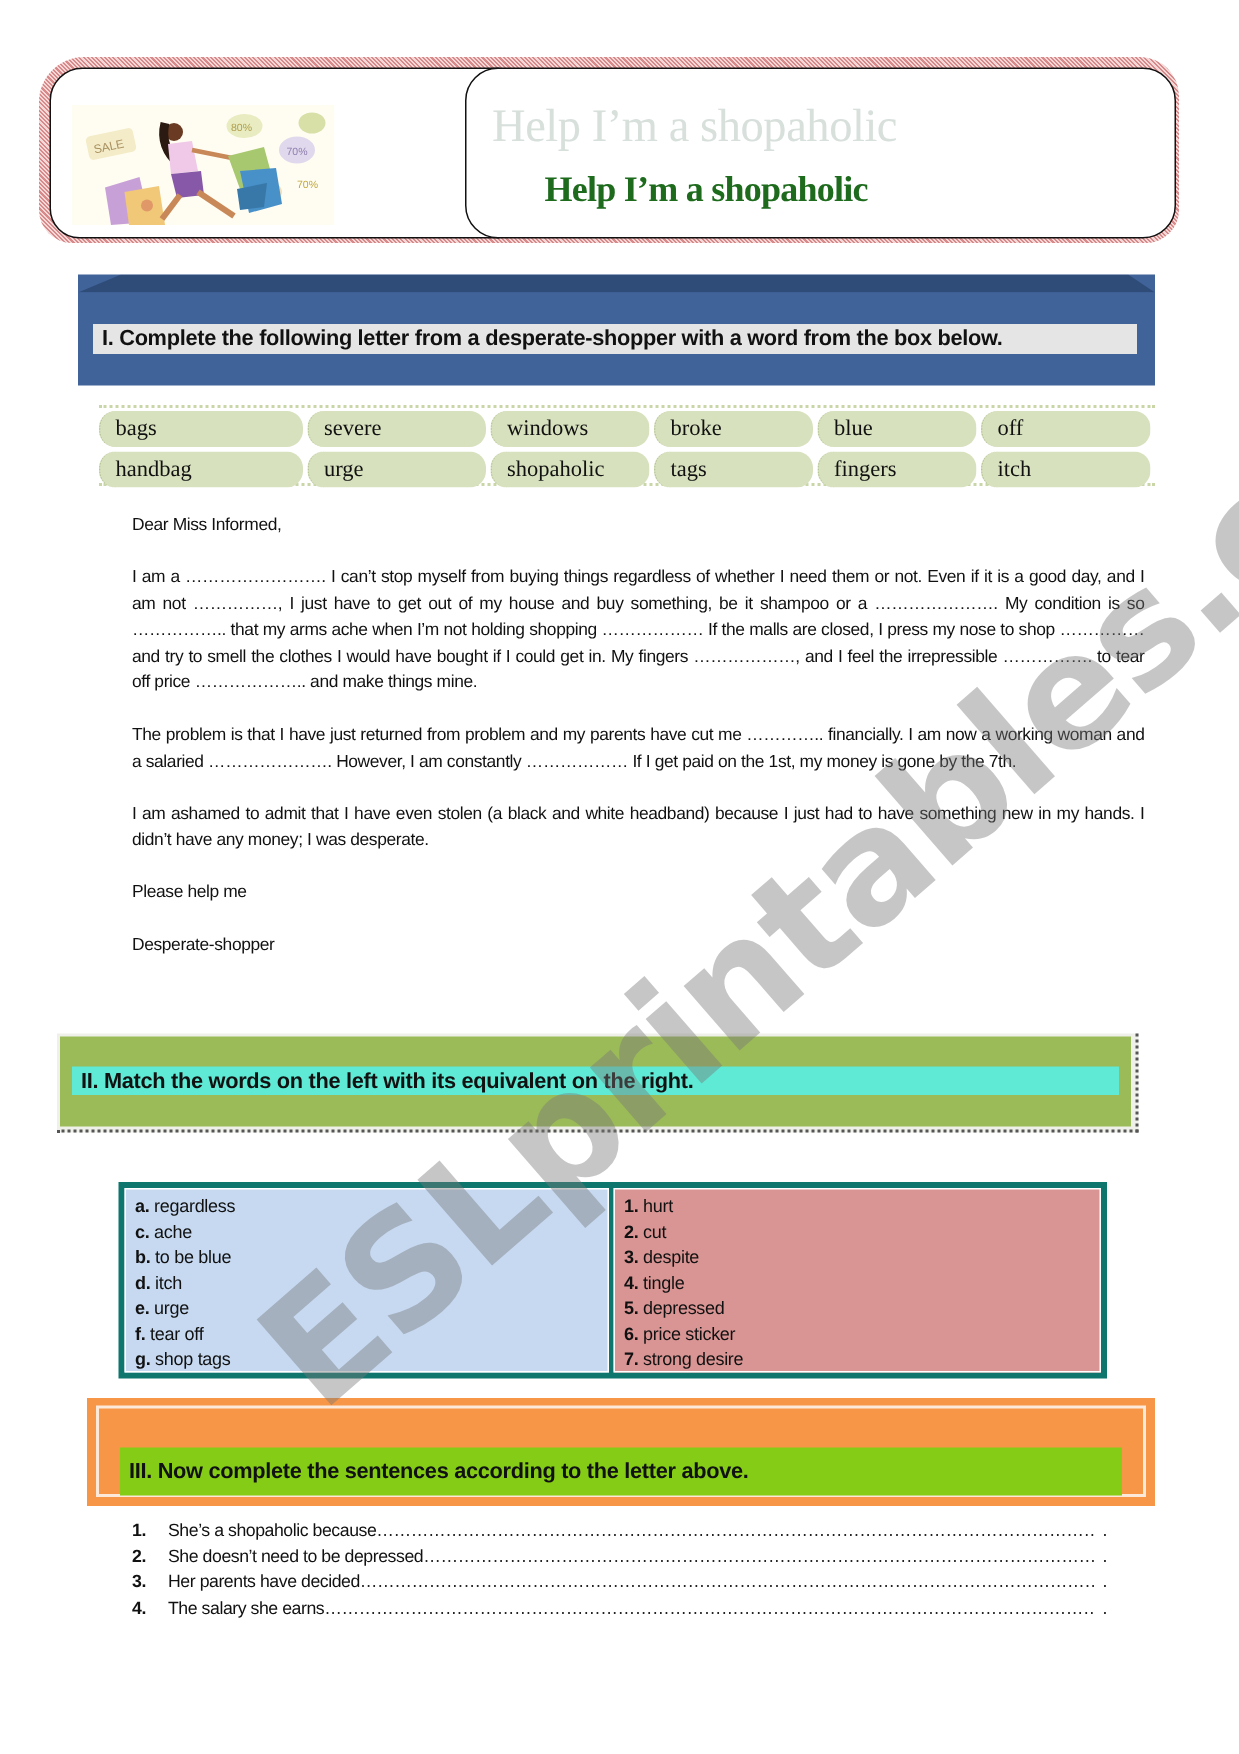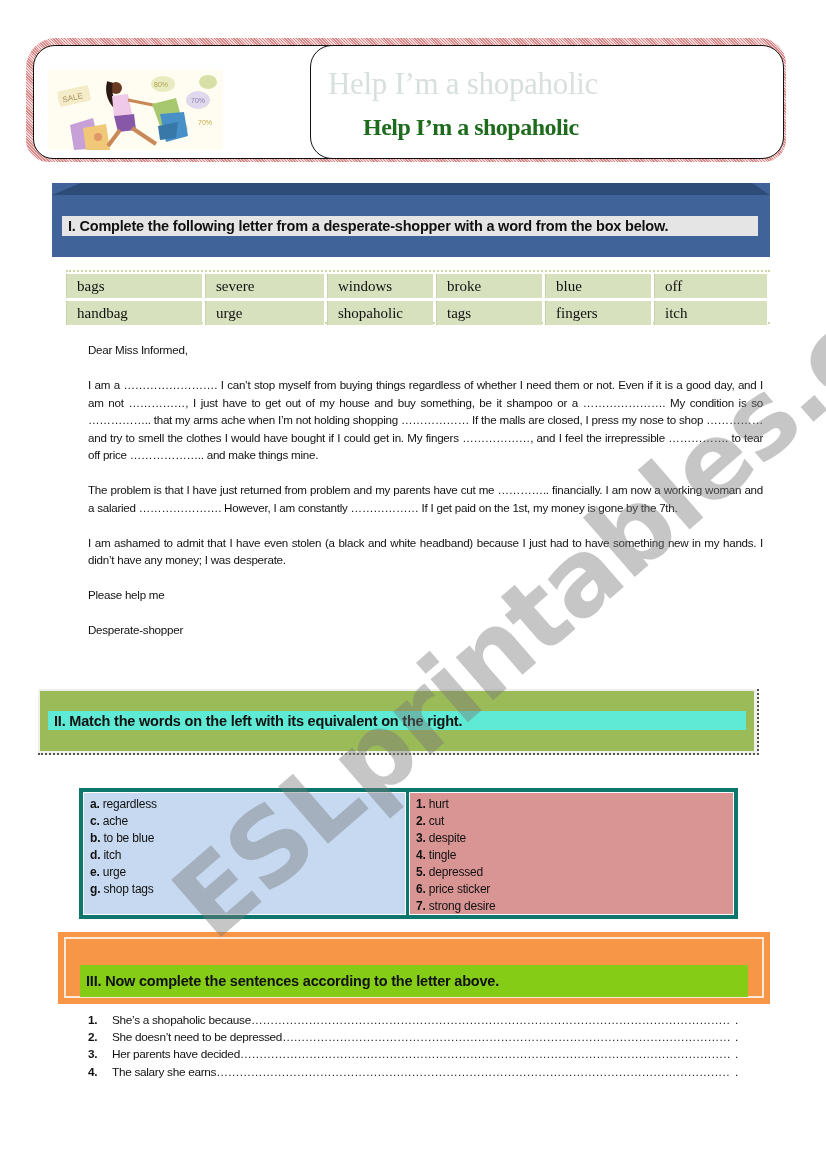"bags" .word { border-radius: none -> 11px }
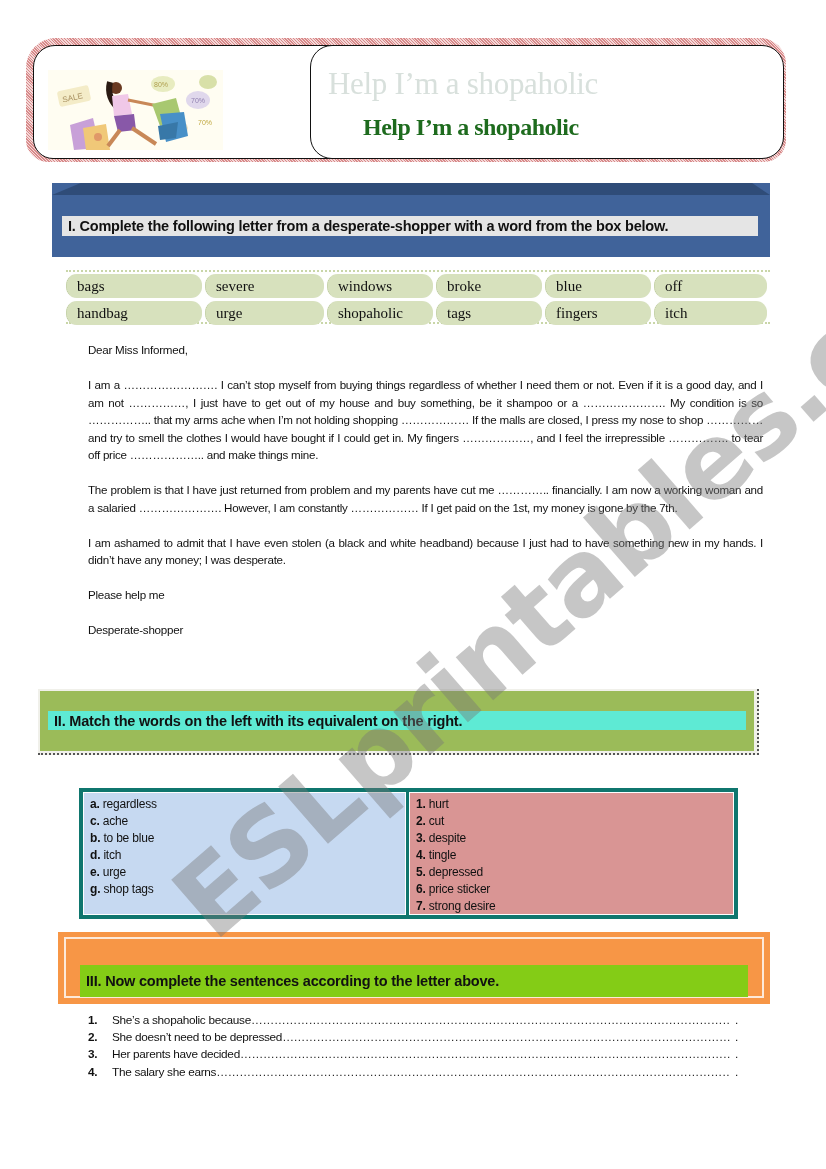"f. tear off" div.match-item { html: none -> <div><b>f.</b><span> tear off</span></div> }
